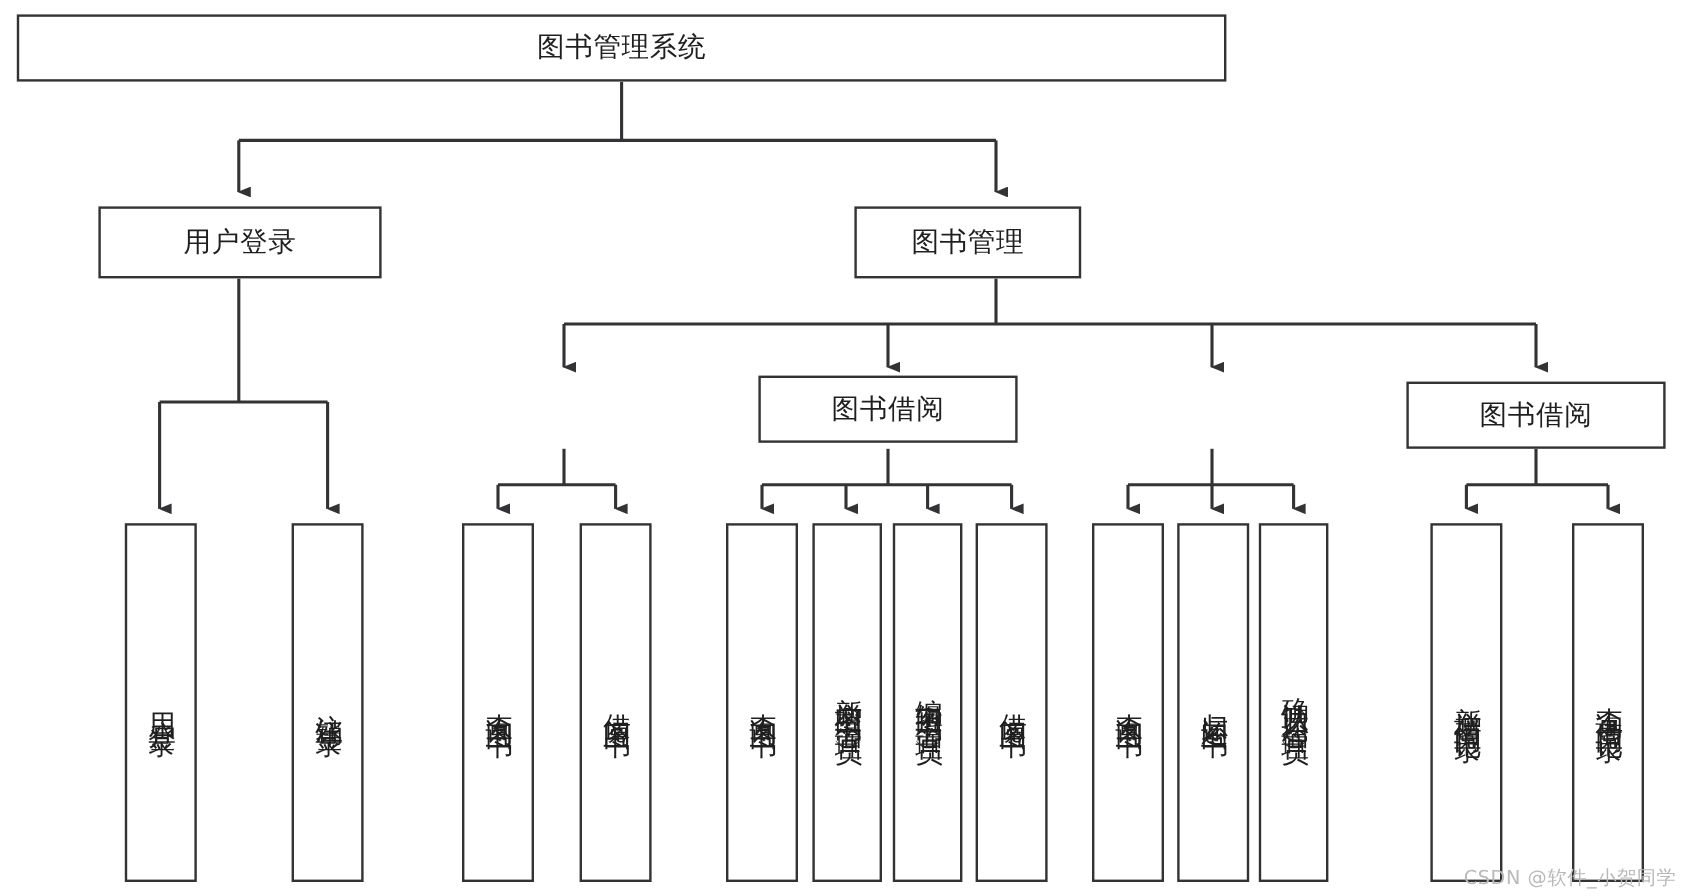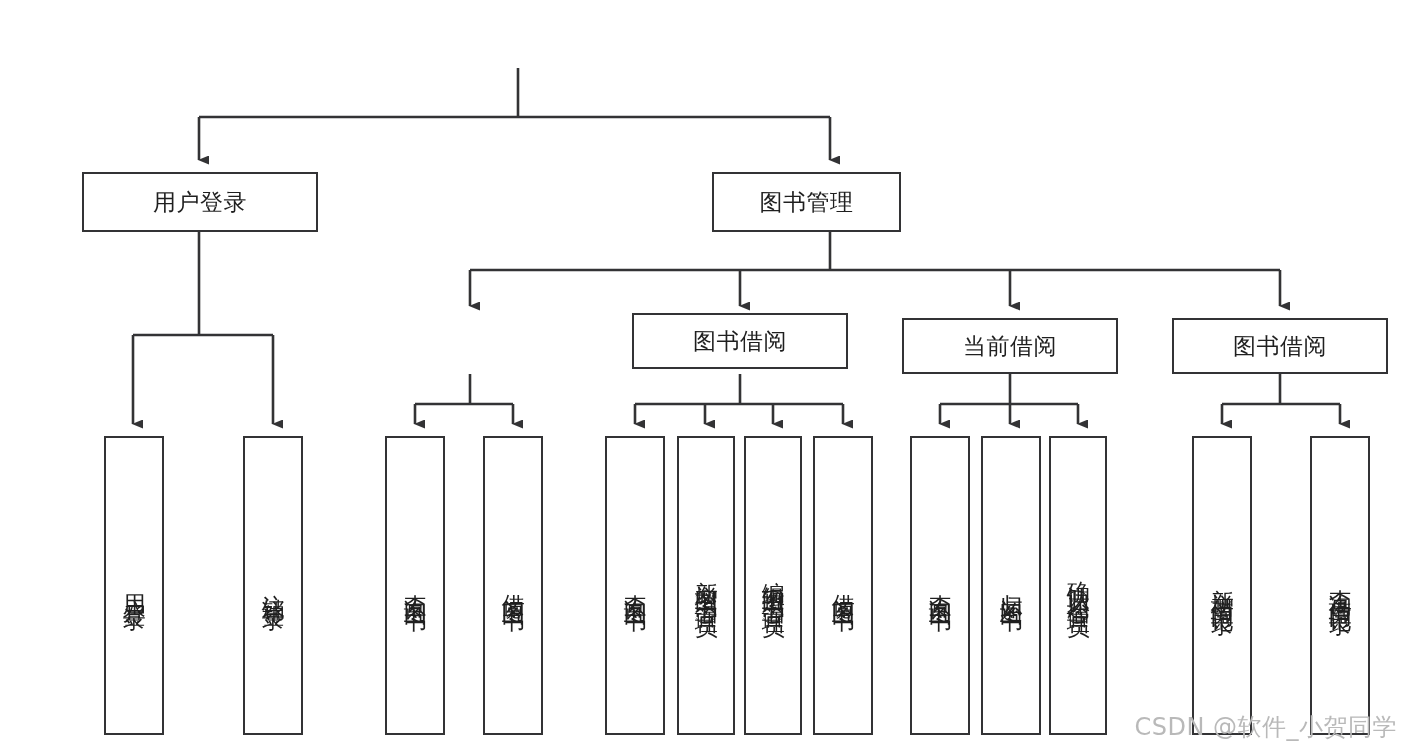"图书管理系统" div.node-box { html: none -> <div> <span>图书管理系统</span> </div> }
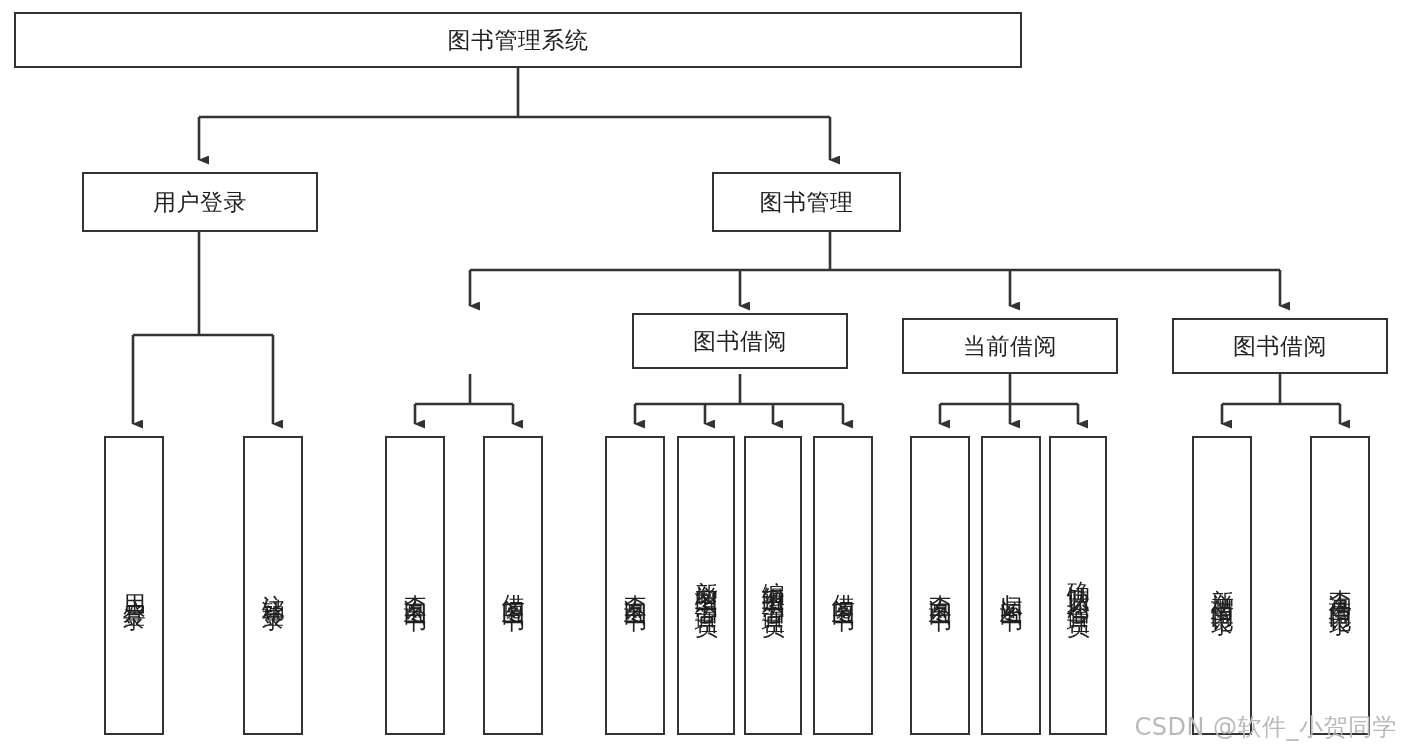"当前借阅" div.node-box { html: <div> <span>当前借阅</span> </div> -> none }
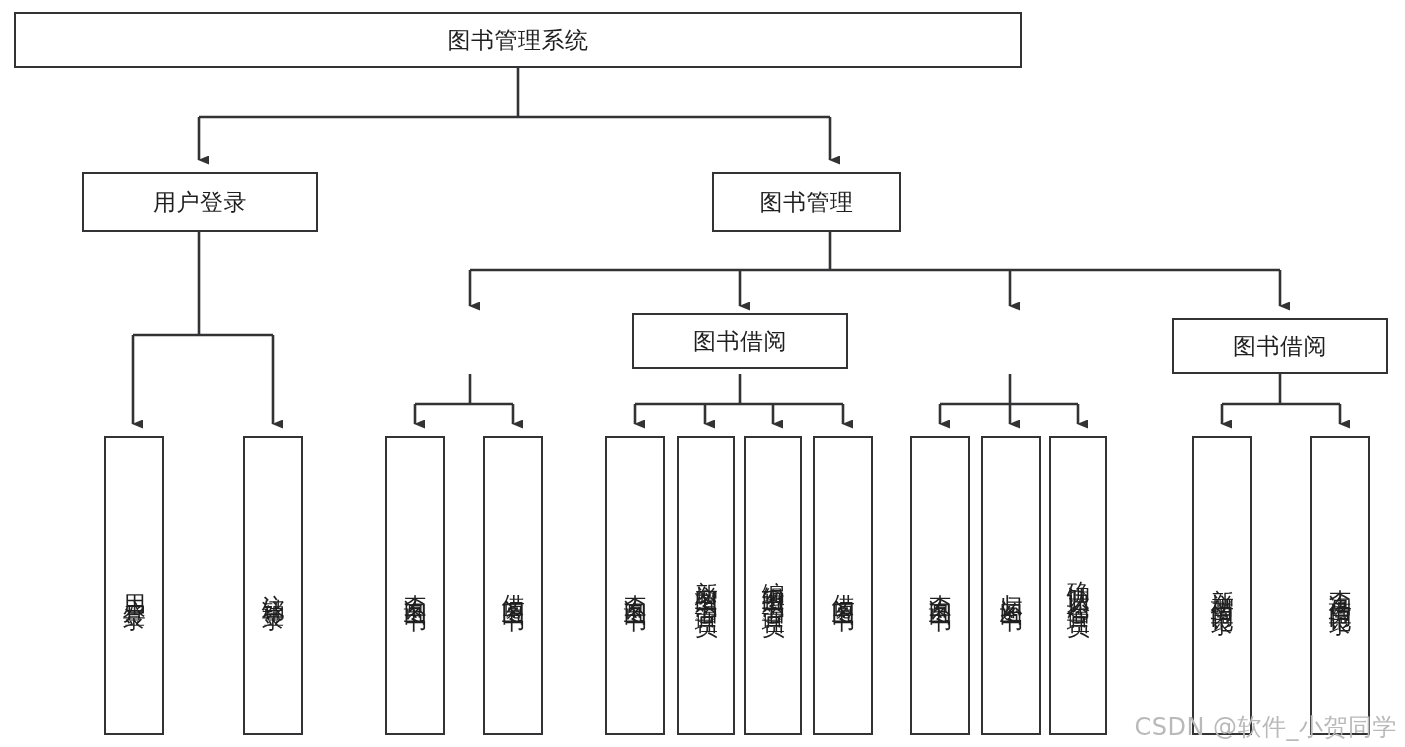"CSDN @软件_小贺同学" .watermark { font-size: 24px -> 16px }
